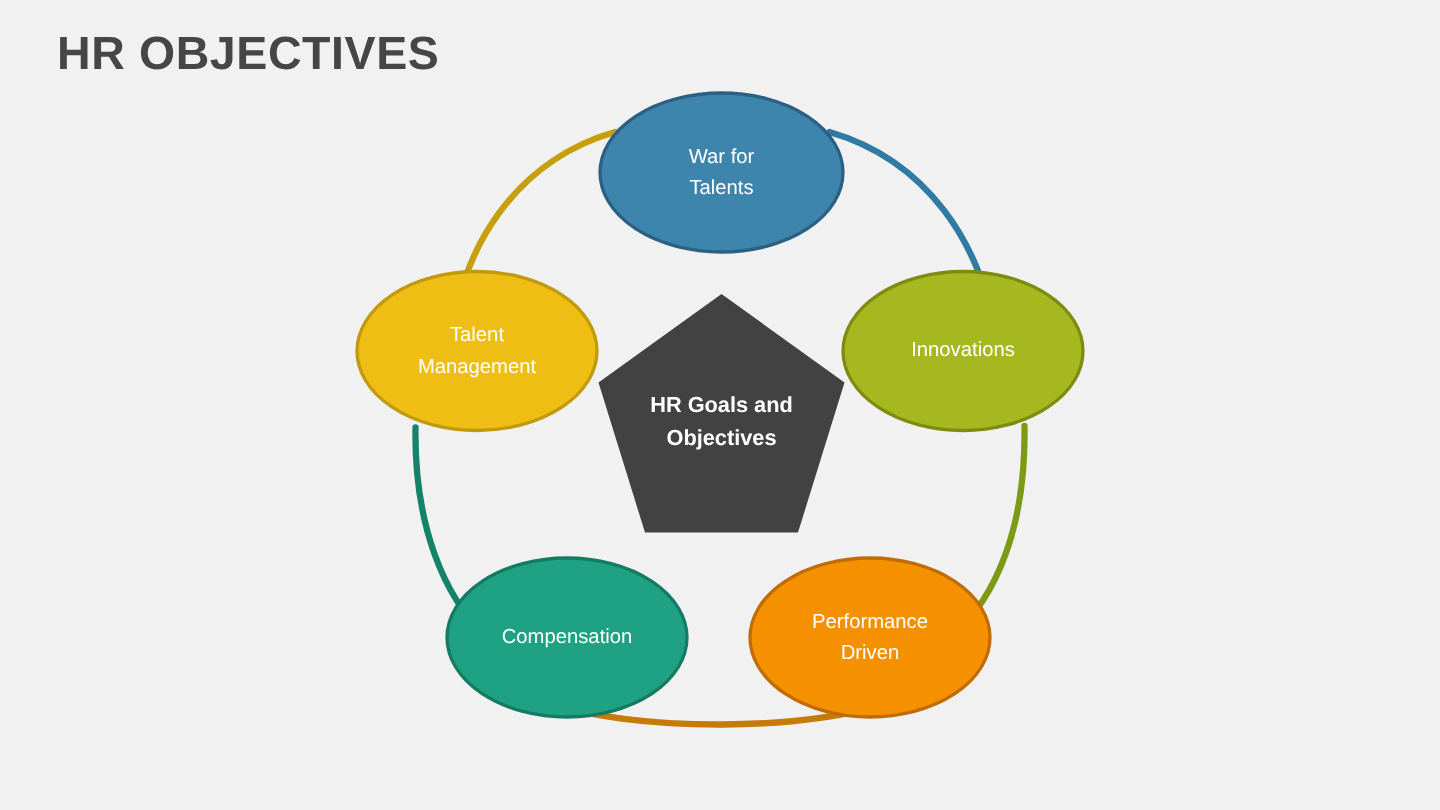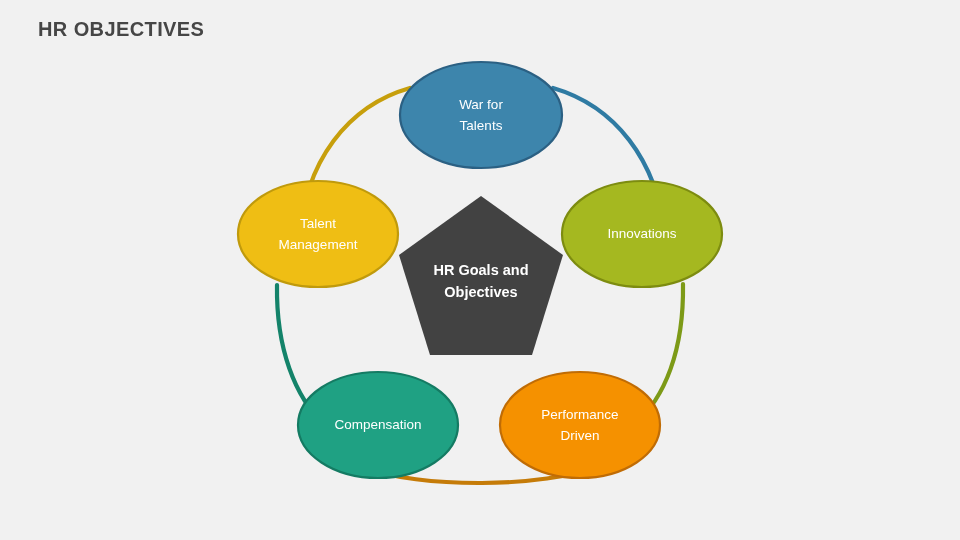"HR OBJECTIVES" #page-title { font-size: 20px -> 31px }
